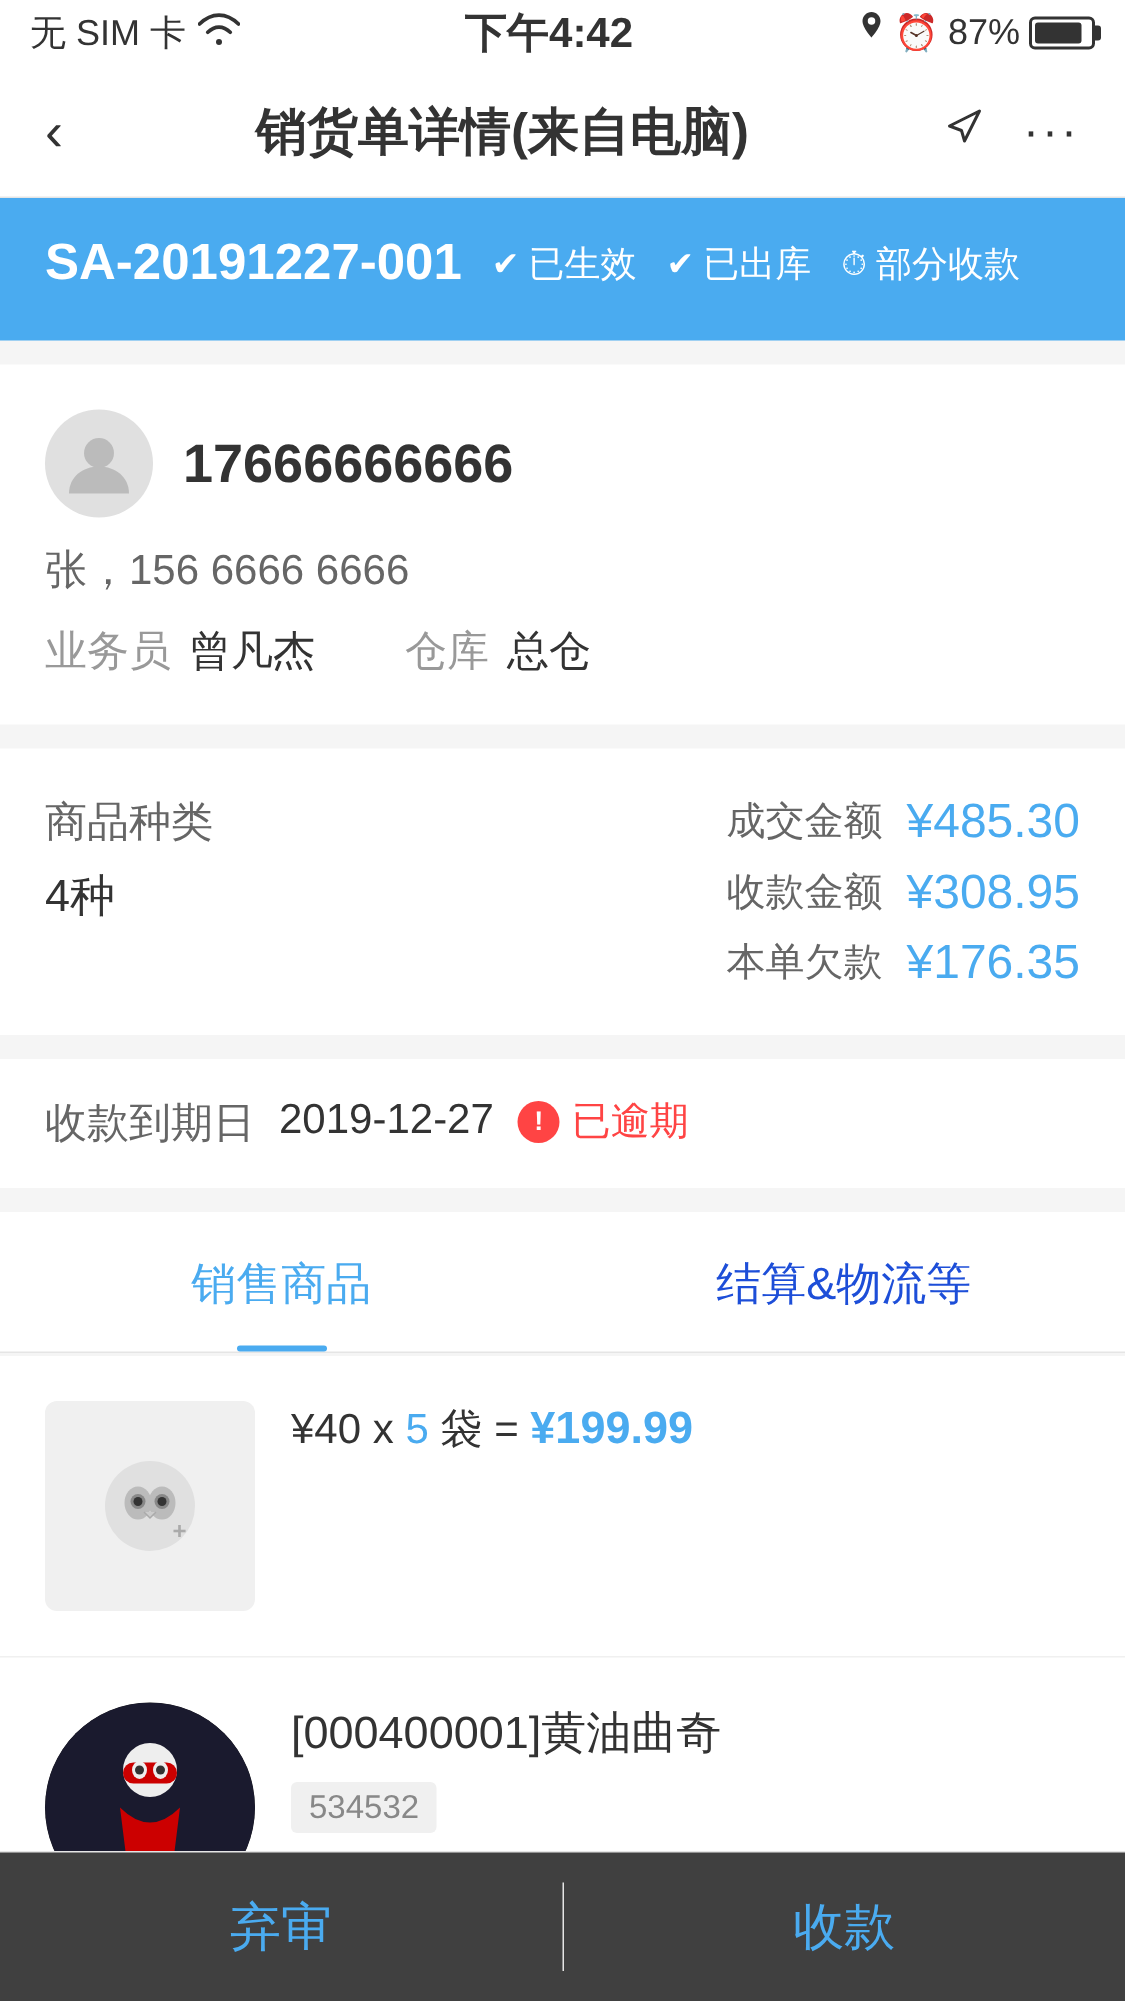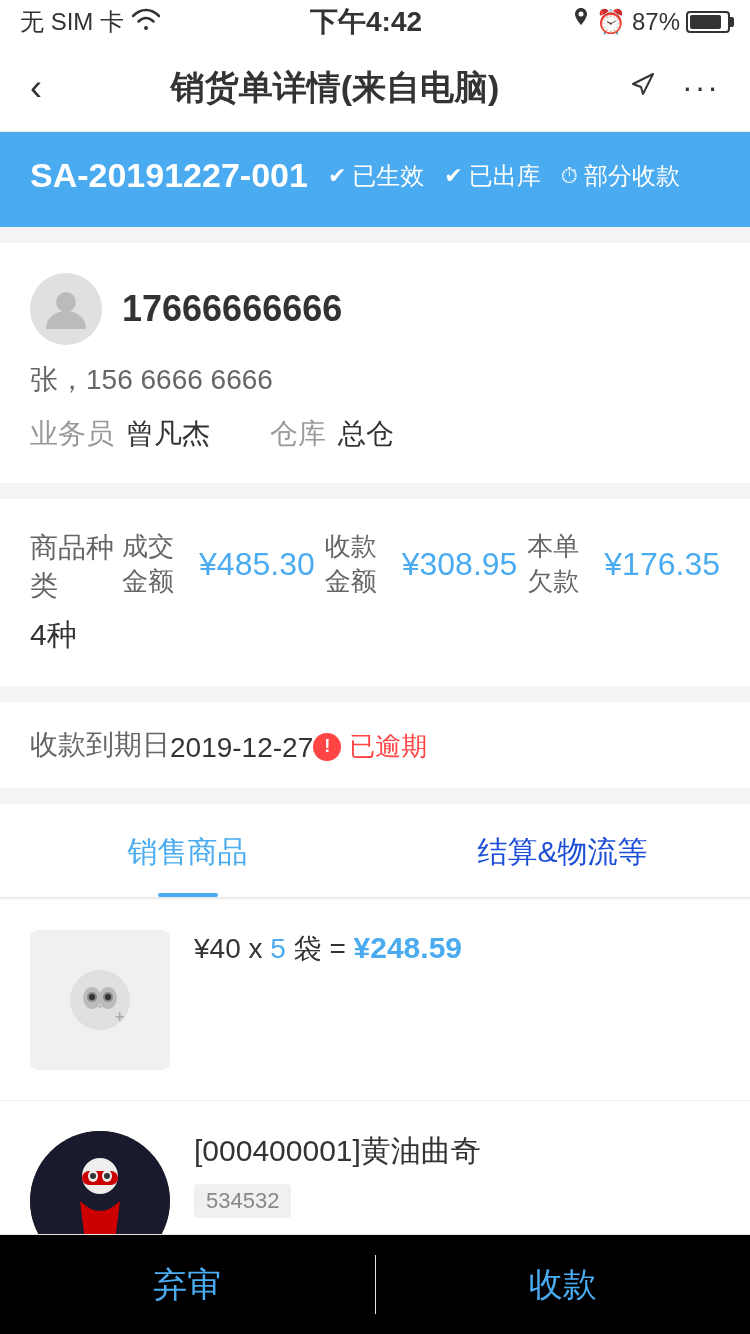"成交金额" .summary-right { flex-direction: row -> column }
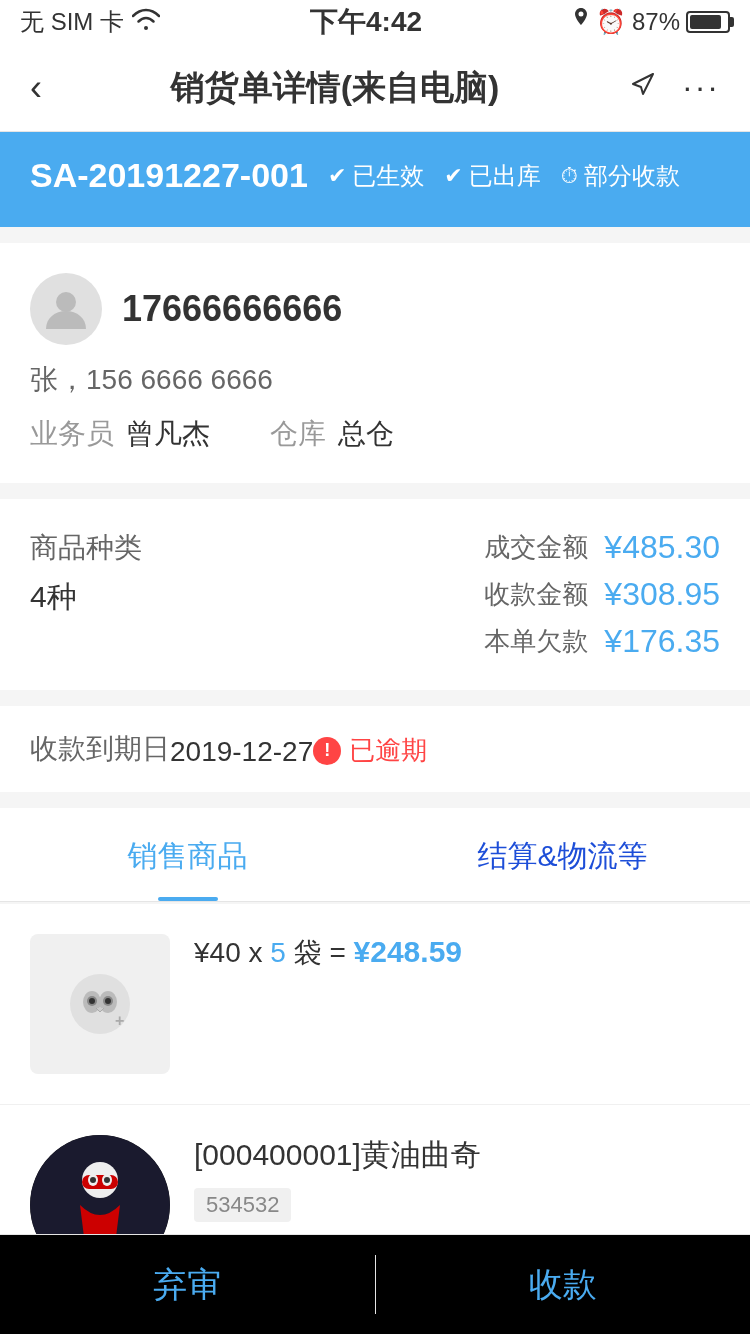"收款到期日" .due-section { align-items: flex-end -> flex-start; gap: none -> 16px }
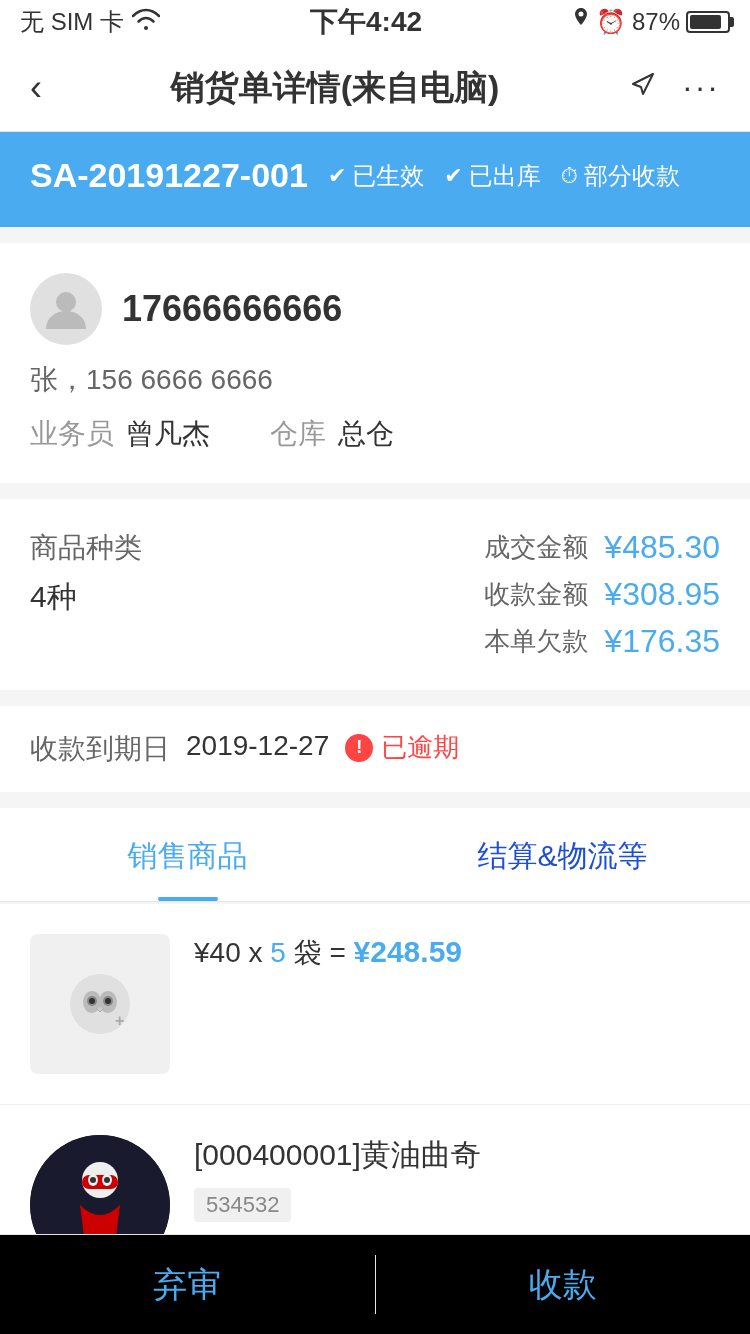"¥248.59" span.total { text: ¥248.59 -> ¥199.99 }
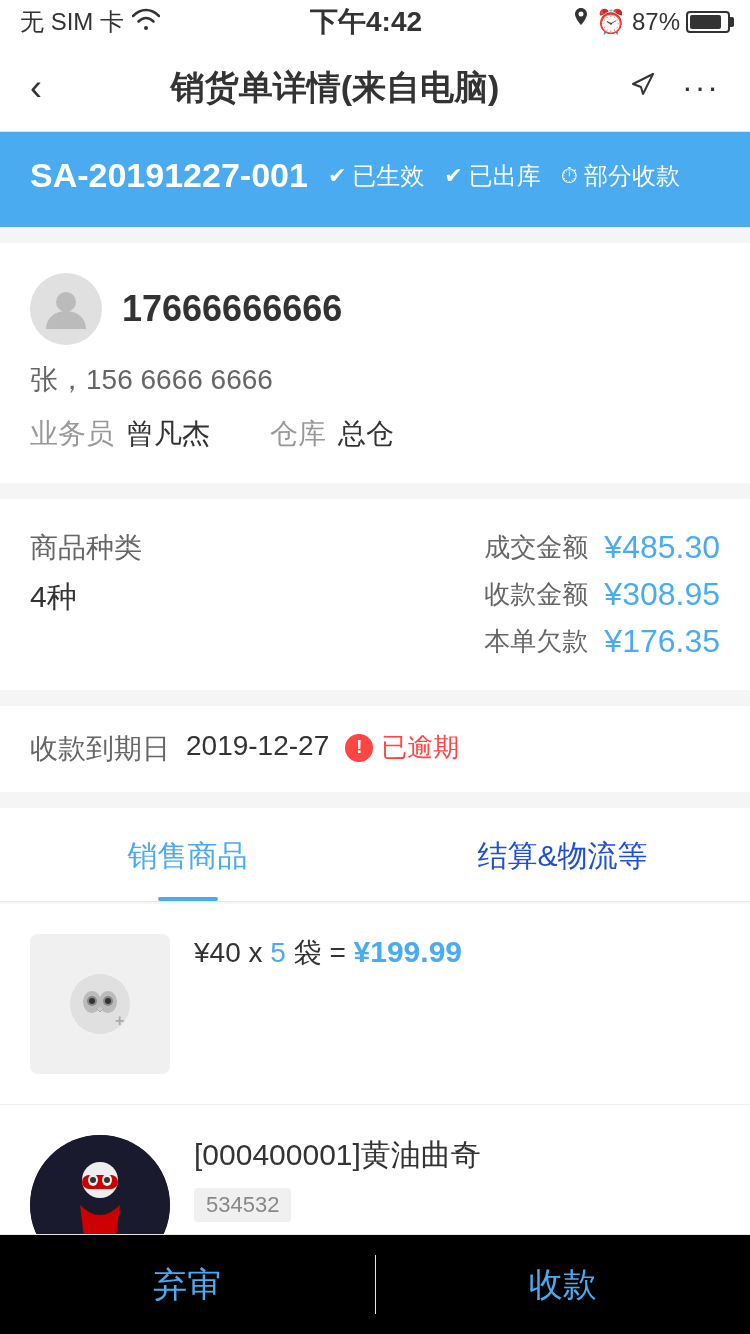"弃审" .bottom-bar { background: #000000 -> #404040 }
